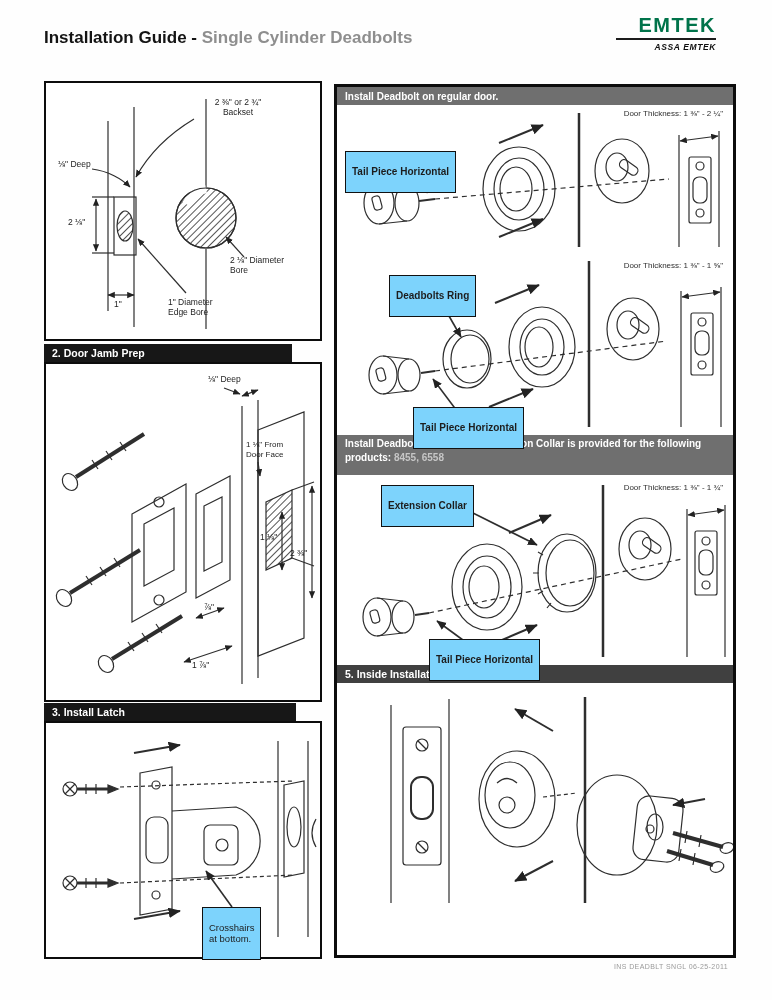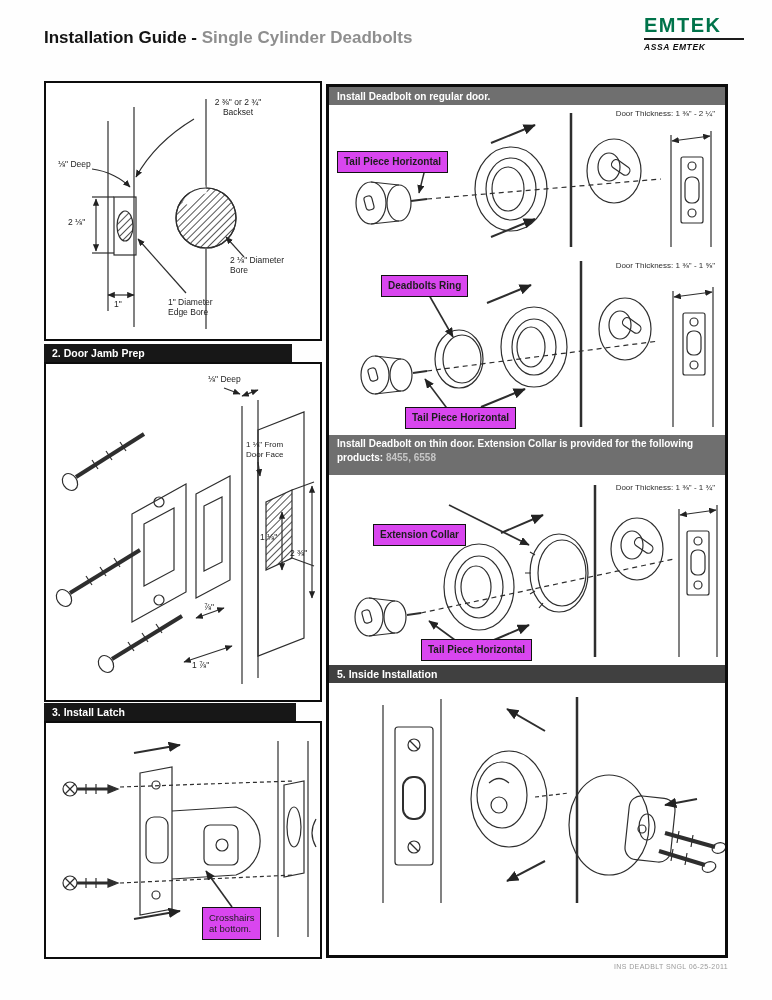"EMTEK" .logo { right: 28px -> 56px; text-align: left -> right }
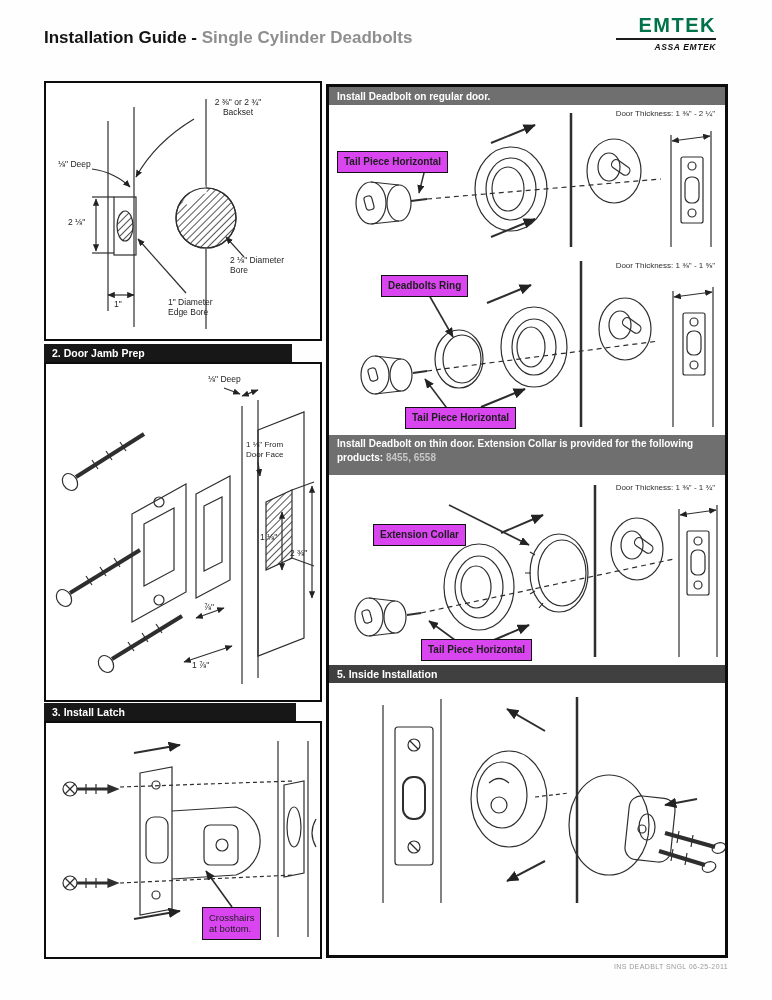"Install Deadbolt on regular door." .rcol { left: 326px -> 334px }
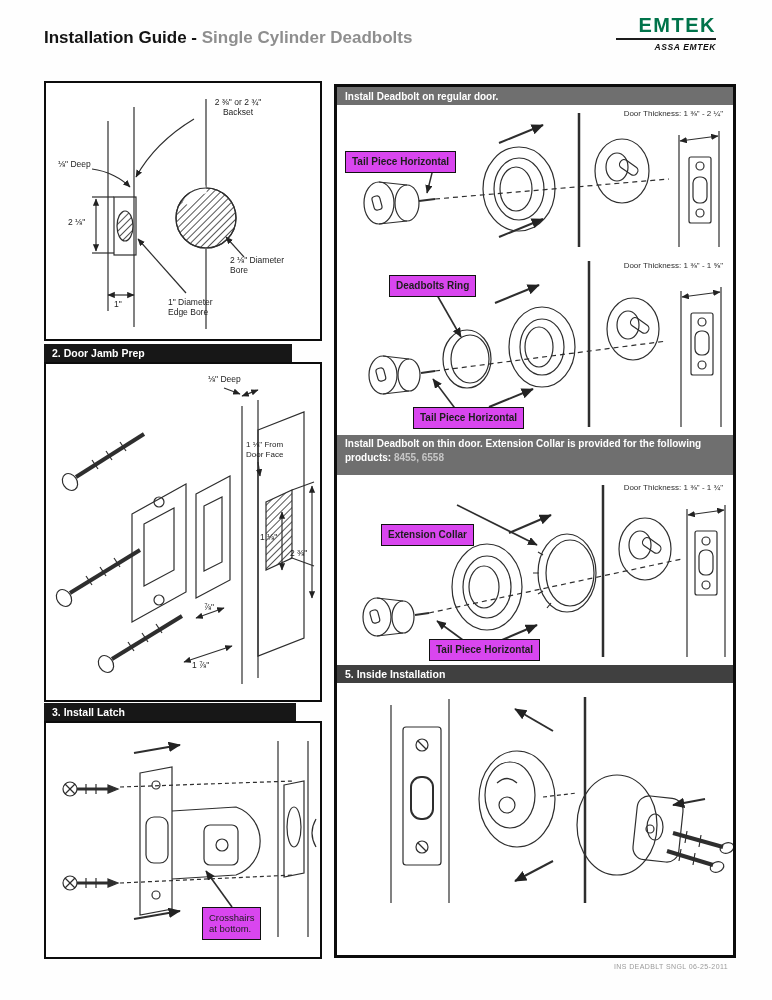"Tail Piece Horizontal" .boxed { background: #d946ef -> #7dd3fc; padding: 4px 6px -> 14px 6px }
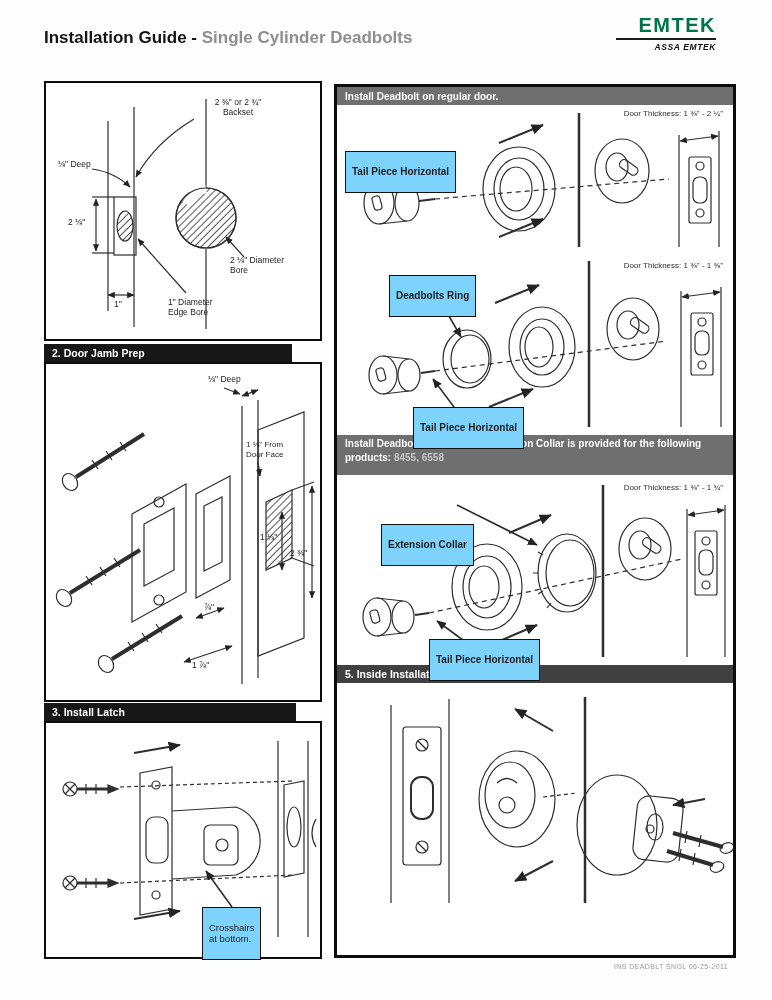"Extension Collar" span.dlabel { margin-top: 39px -> none }
